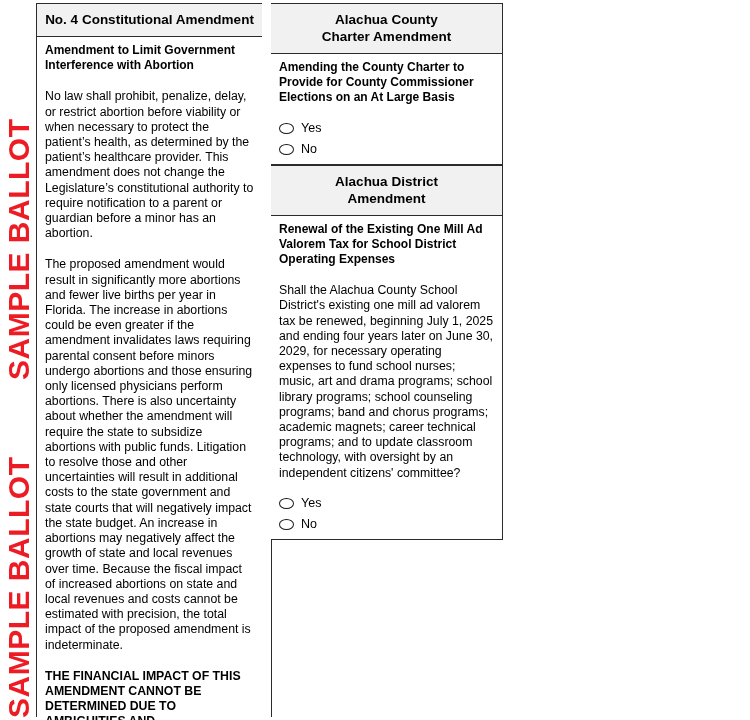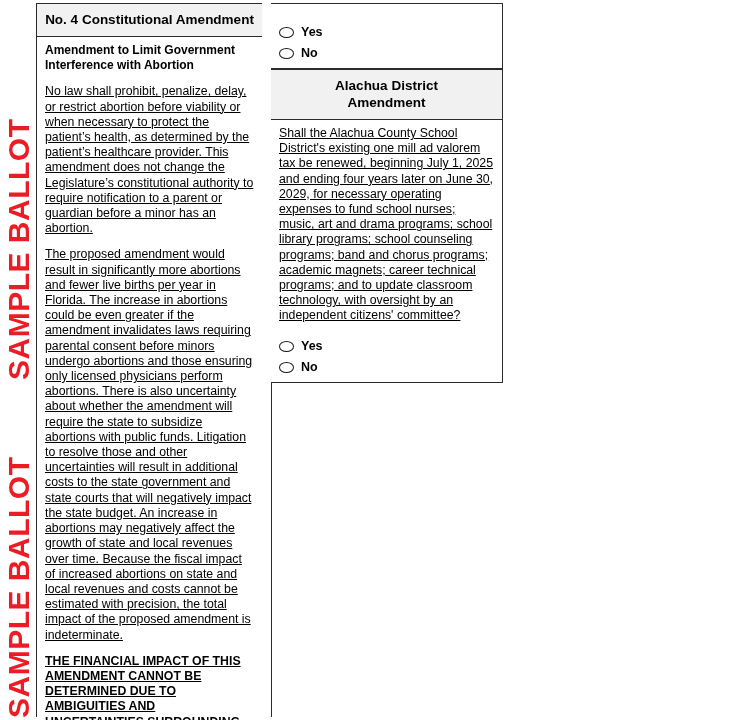"Alachua County" div.contest-header { html: none -> <div> <div>Alachua County</div> <div>Charter Amendment</div> </div> }
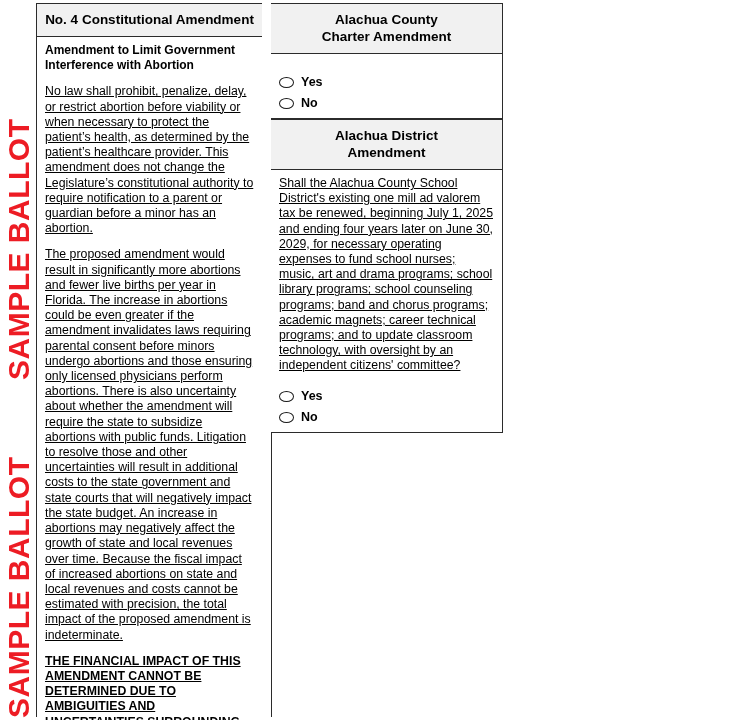"Amending the County Charter to" p.instruction { html: none -> <p>Amending the County Charter to Provide for County Commissioner Elections on an At Large Basis</p> }
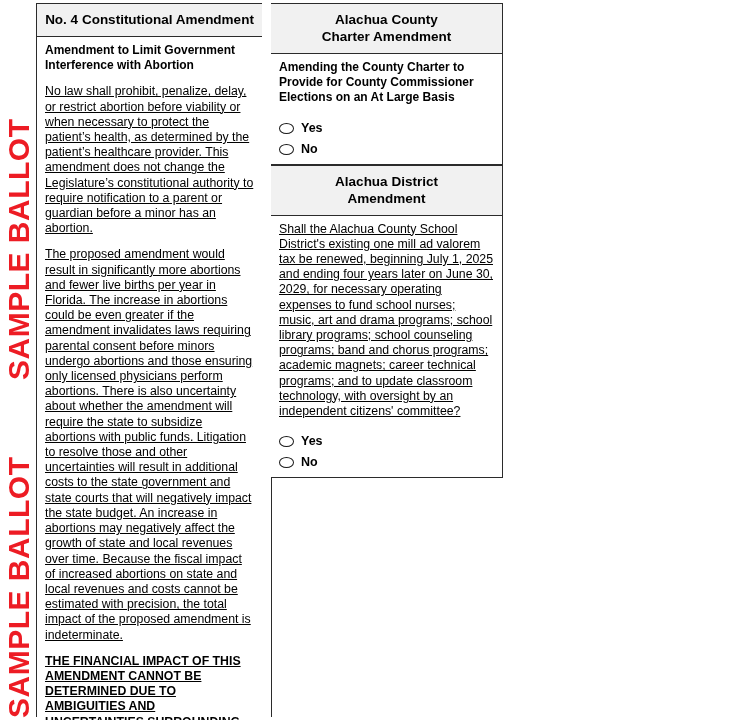"No law shall prohibit, penalize," .question { margin: 0 0 11px 0 -> 16px 0 11px 0; text-decoration: underline -> none }
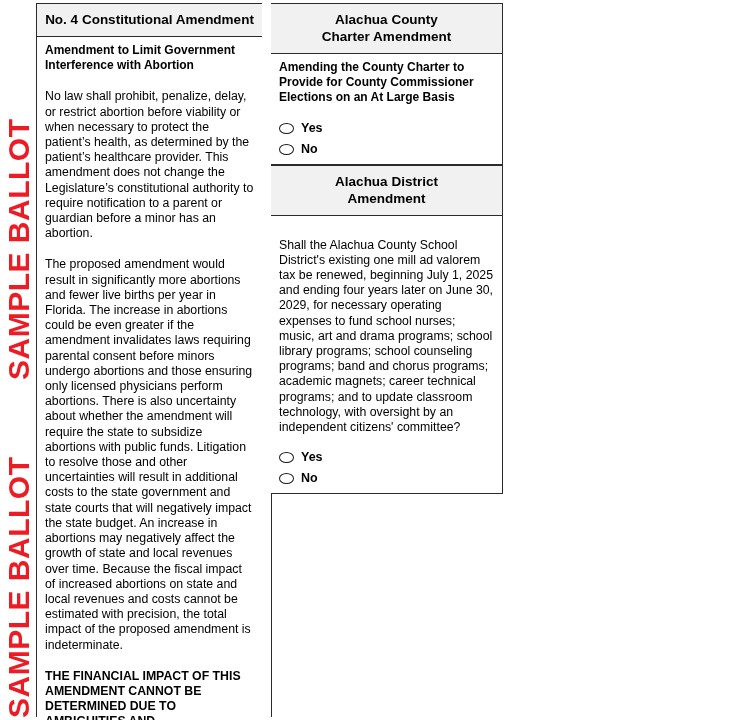"Yes" .option-label { font-weight: bold -> none }
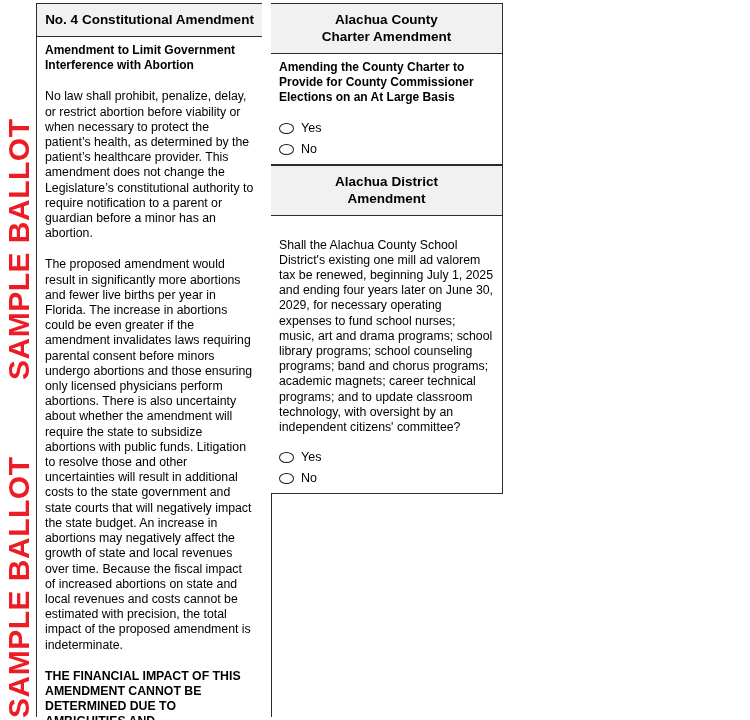"Renewal of the Existing One" p.instruction { html: none -> <p>Renewal of the Existing One Mill Ad Valorem Tax for School District Operating Expenses</p> }
